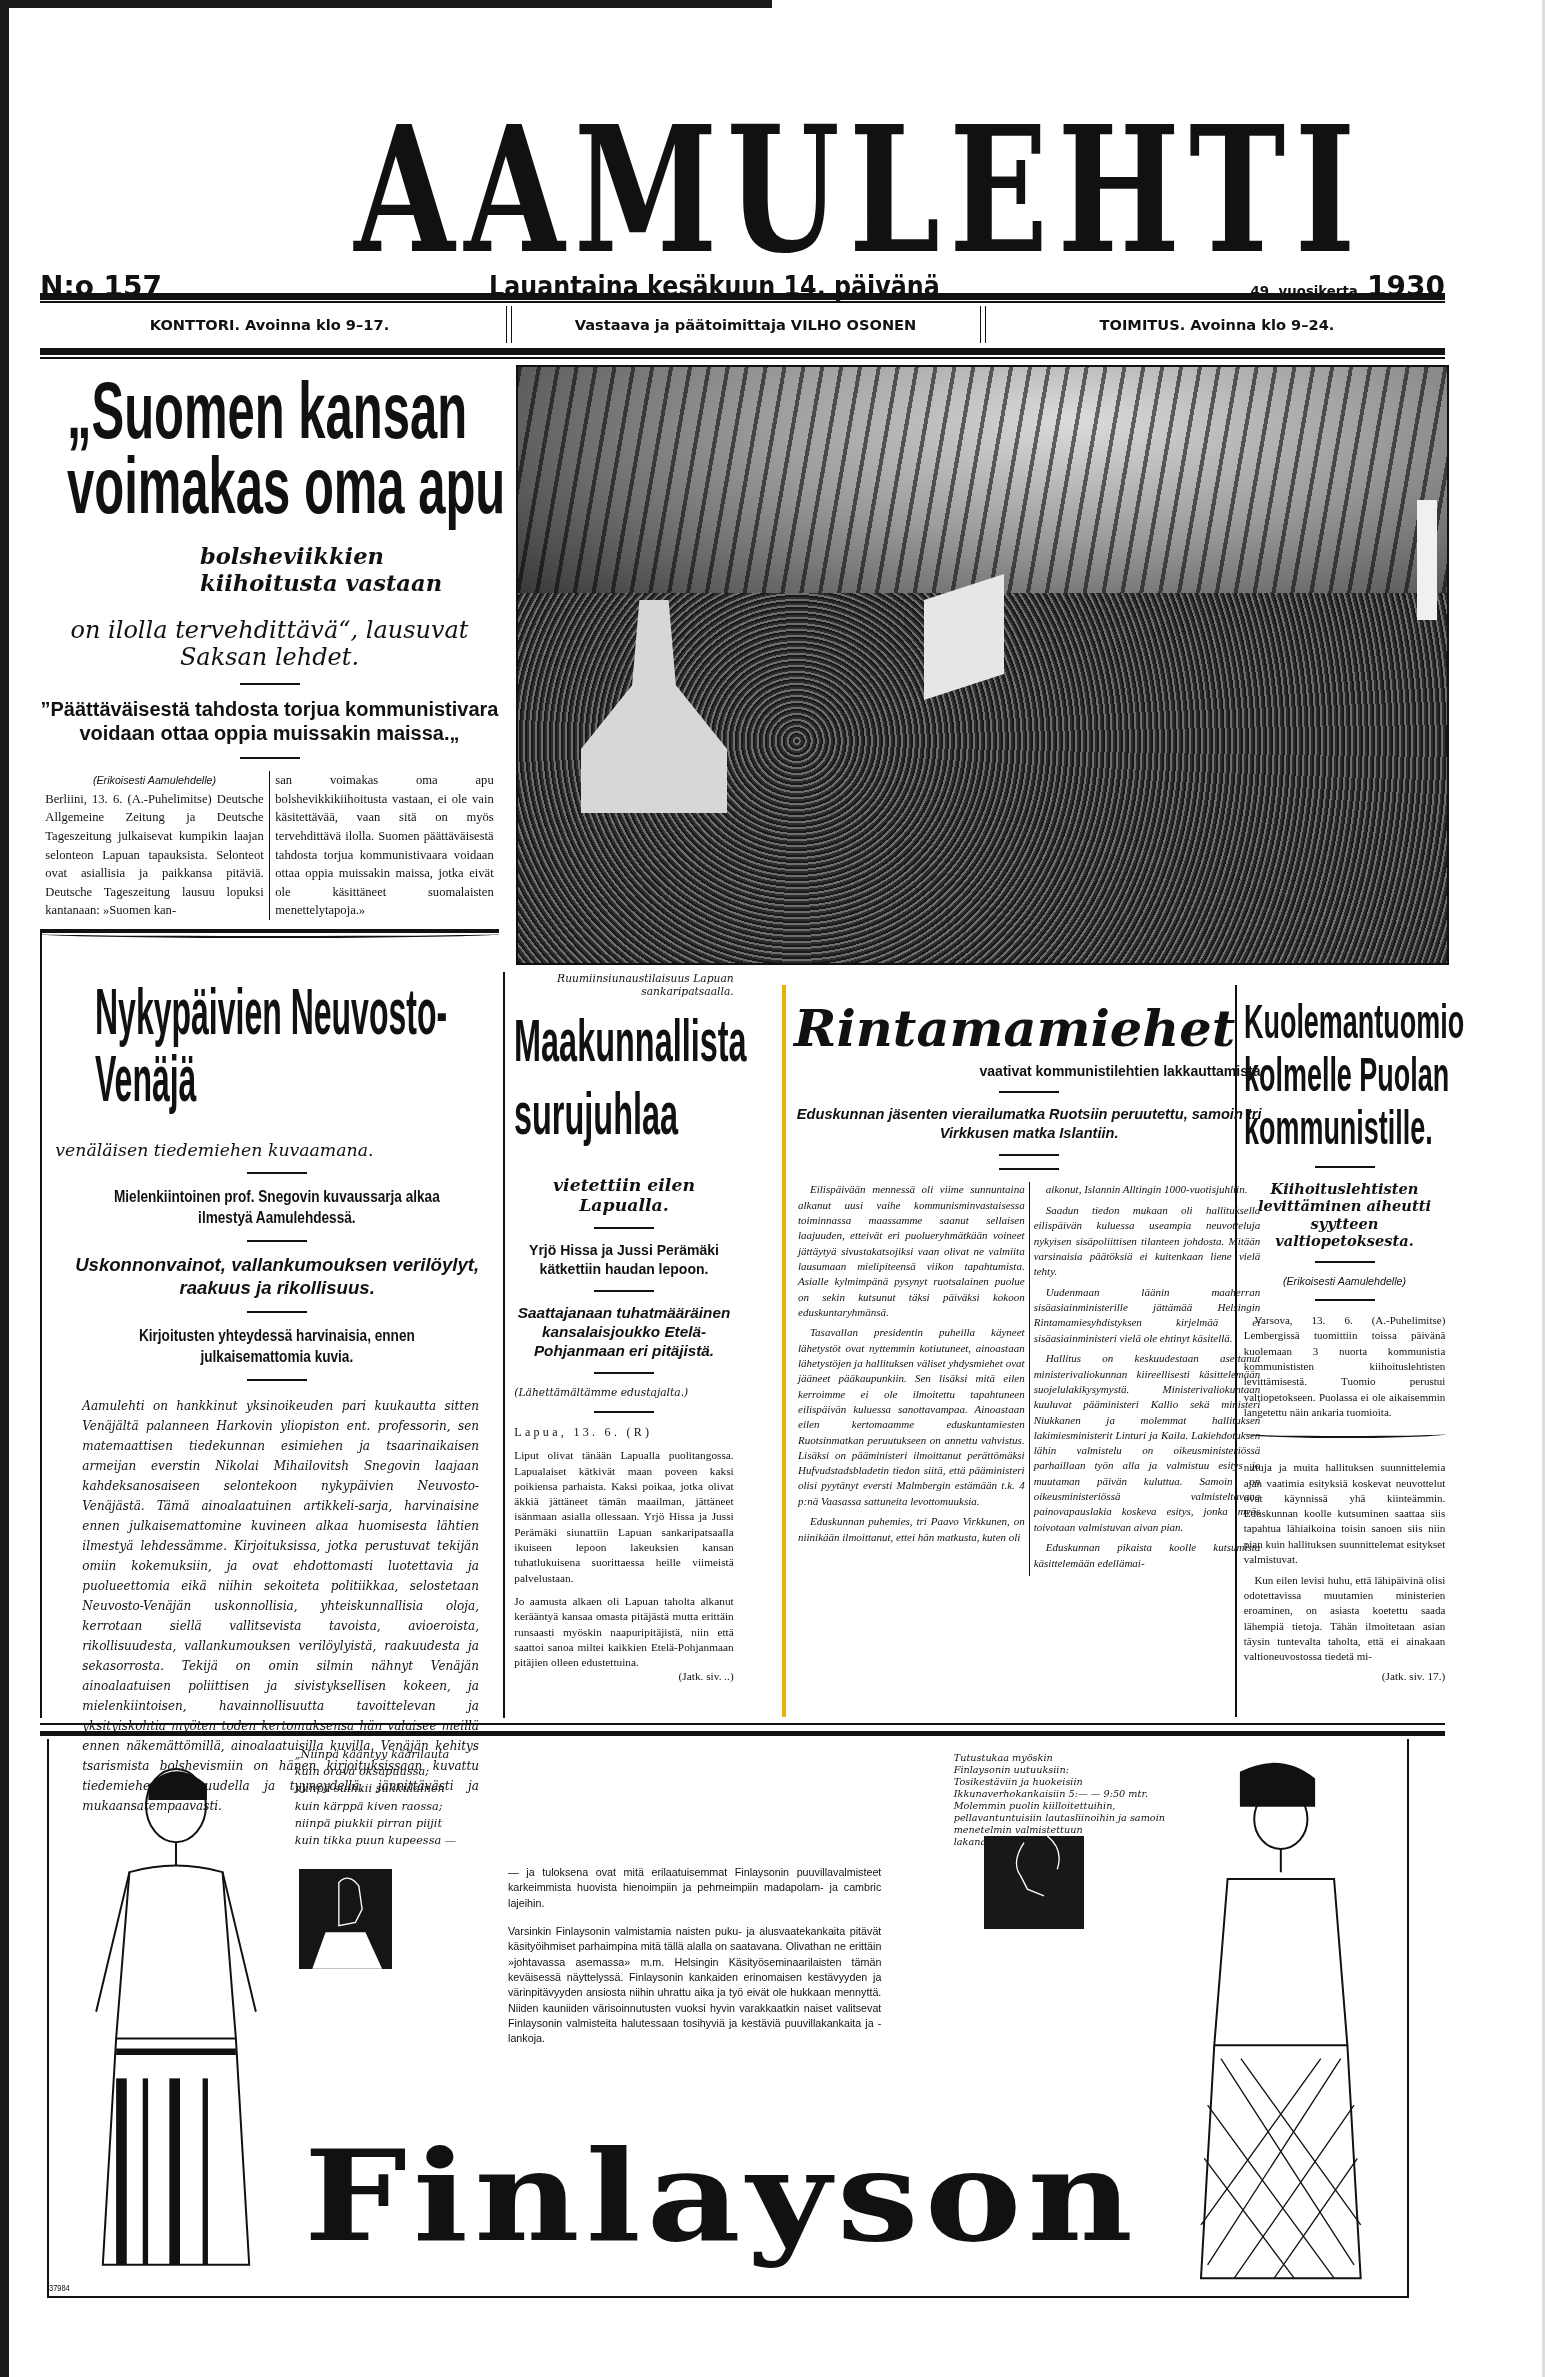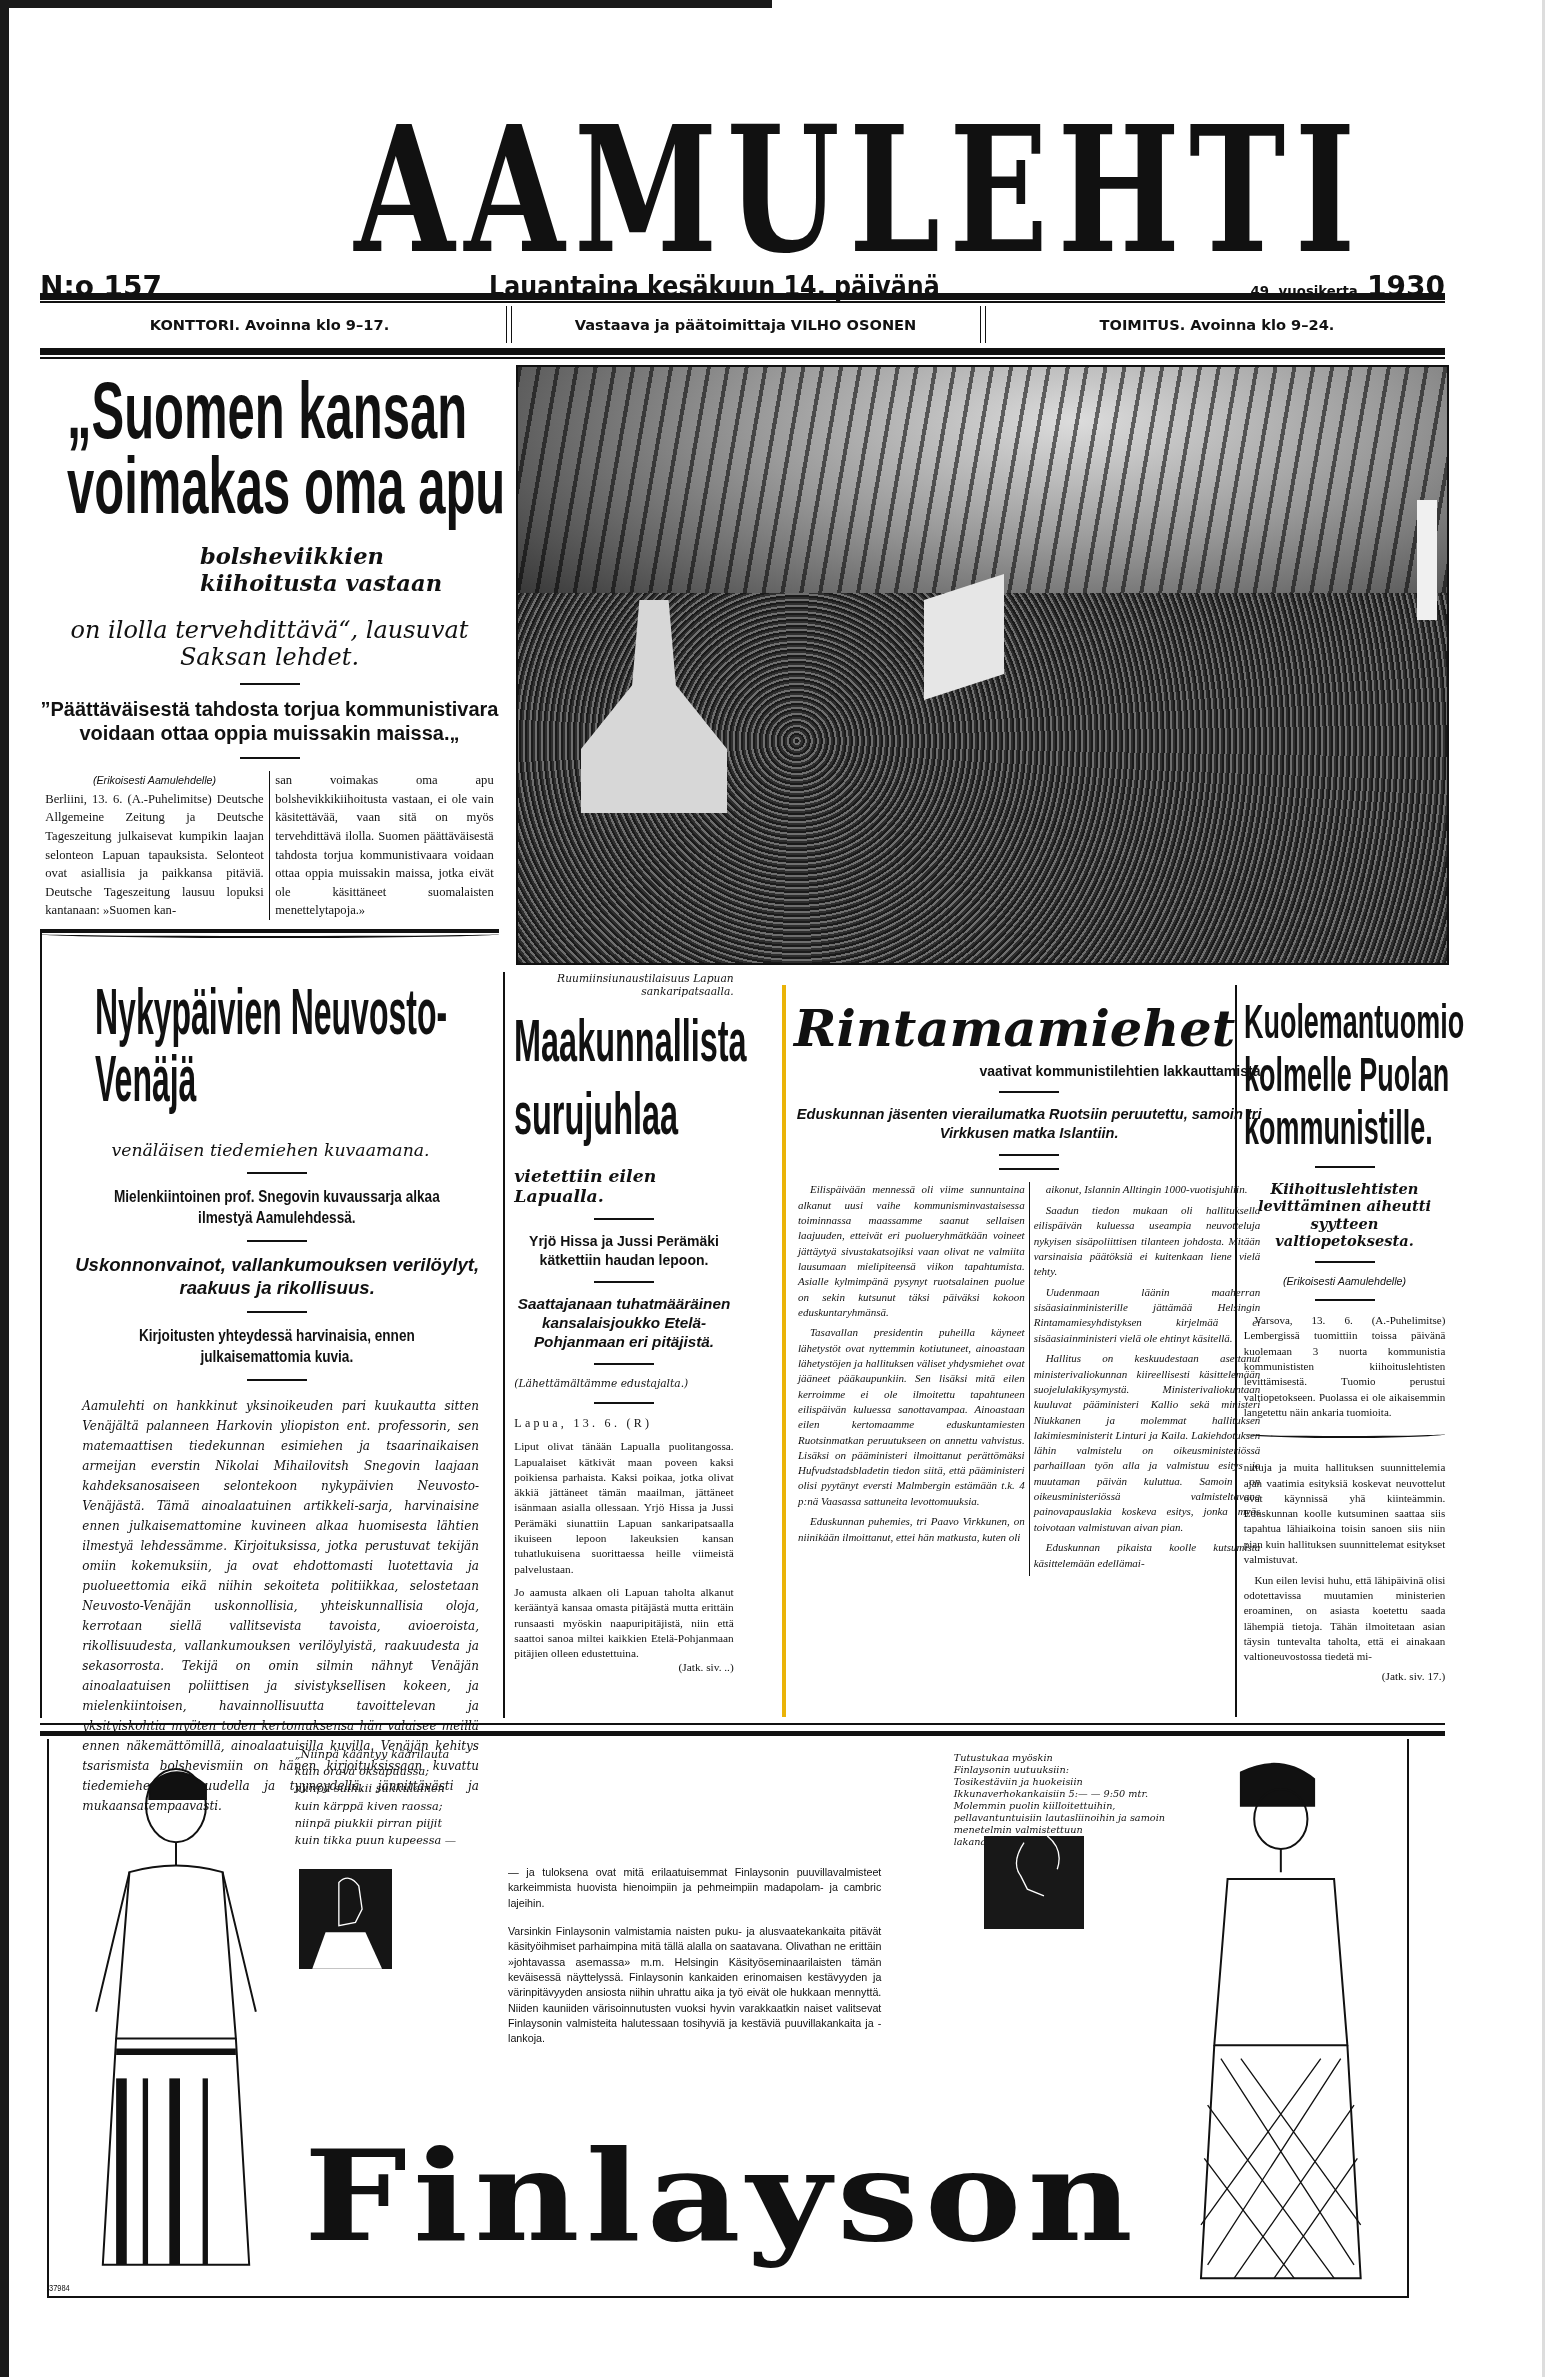"venäläisen tiedemiehen kuvaamana." .nv-sub { text-align: center -> left }
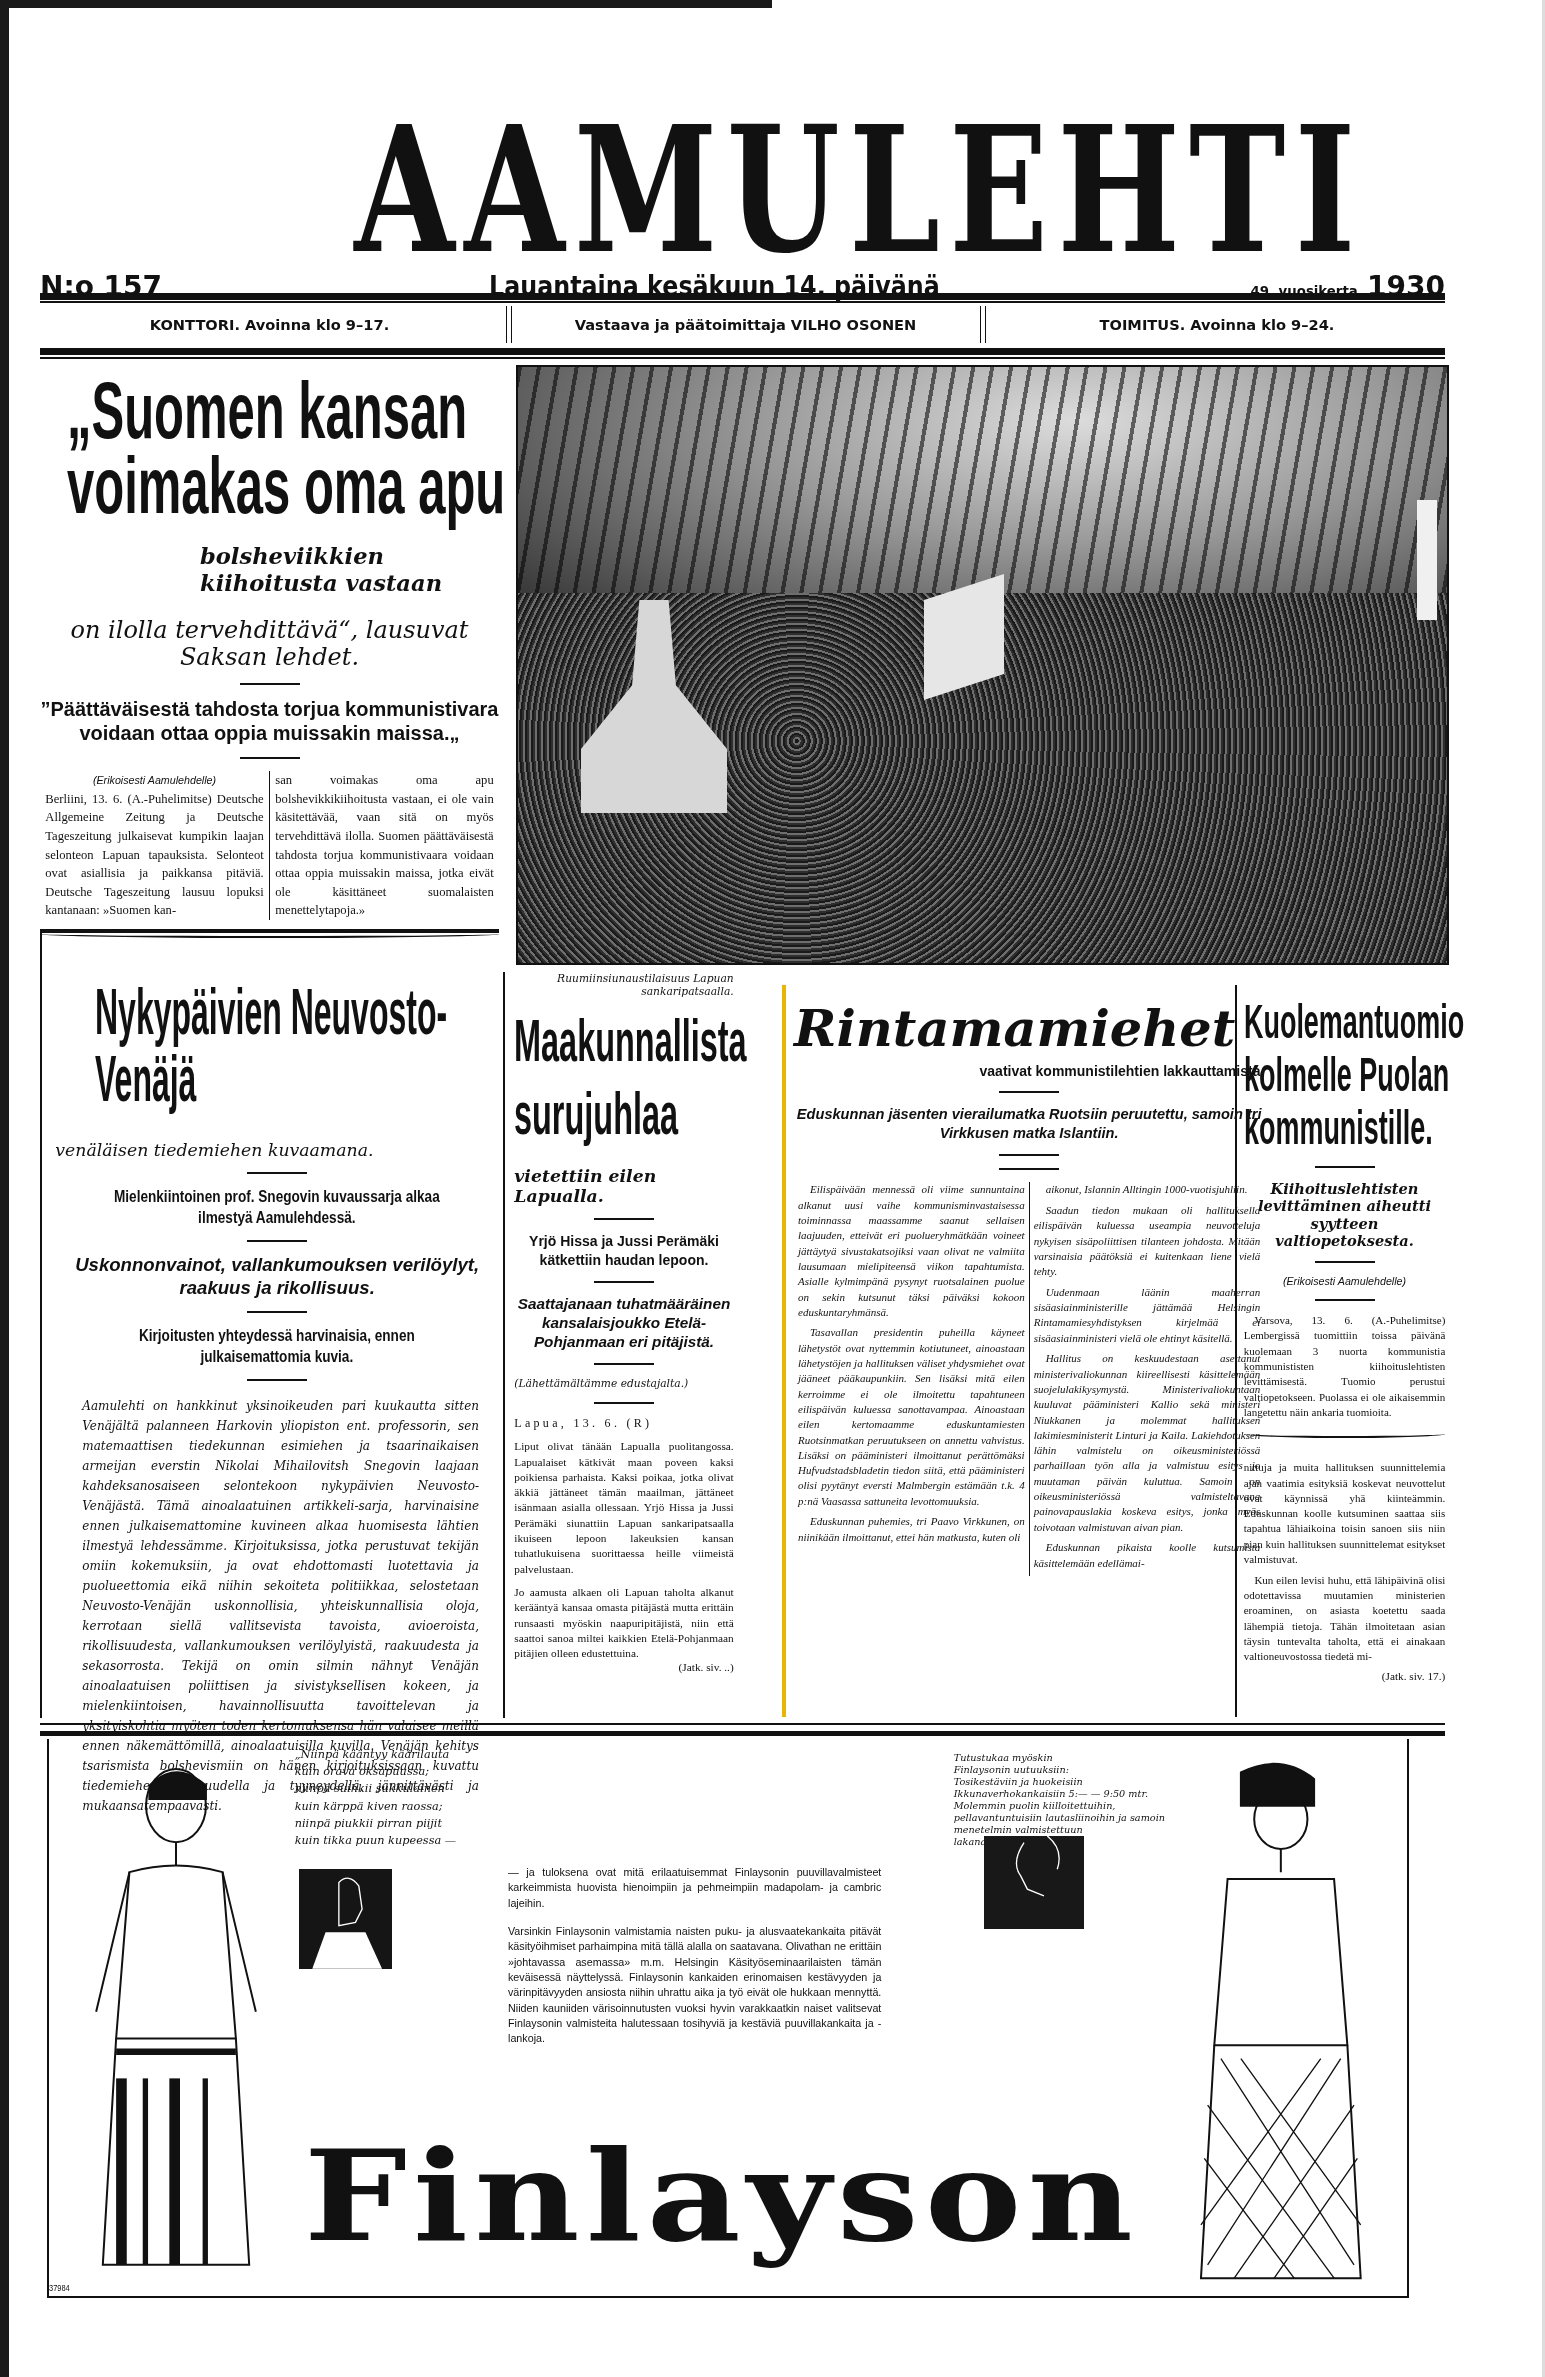"vietettiin eilen Lapualla." .maak-sub { margin-top: 15px -> 24px; text-align: left -> center }
